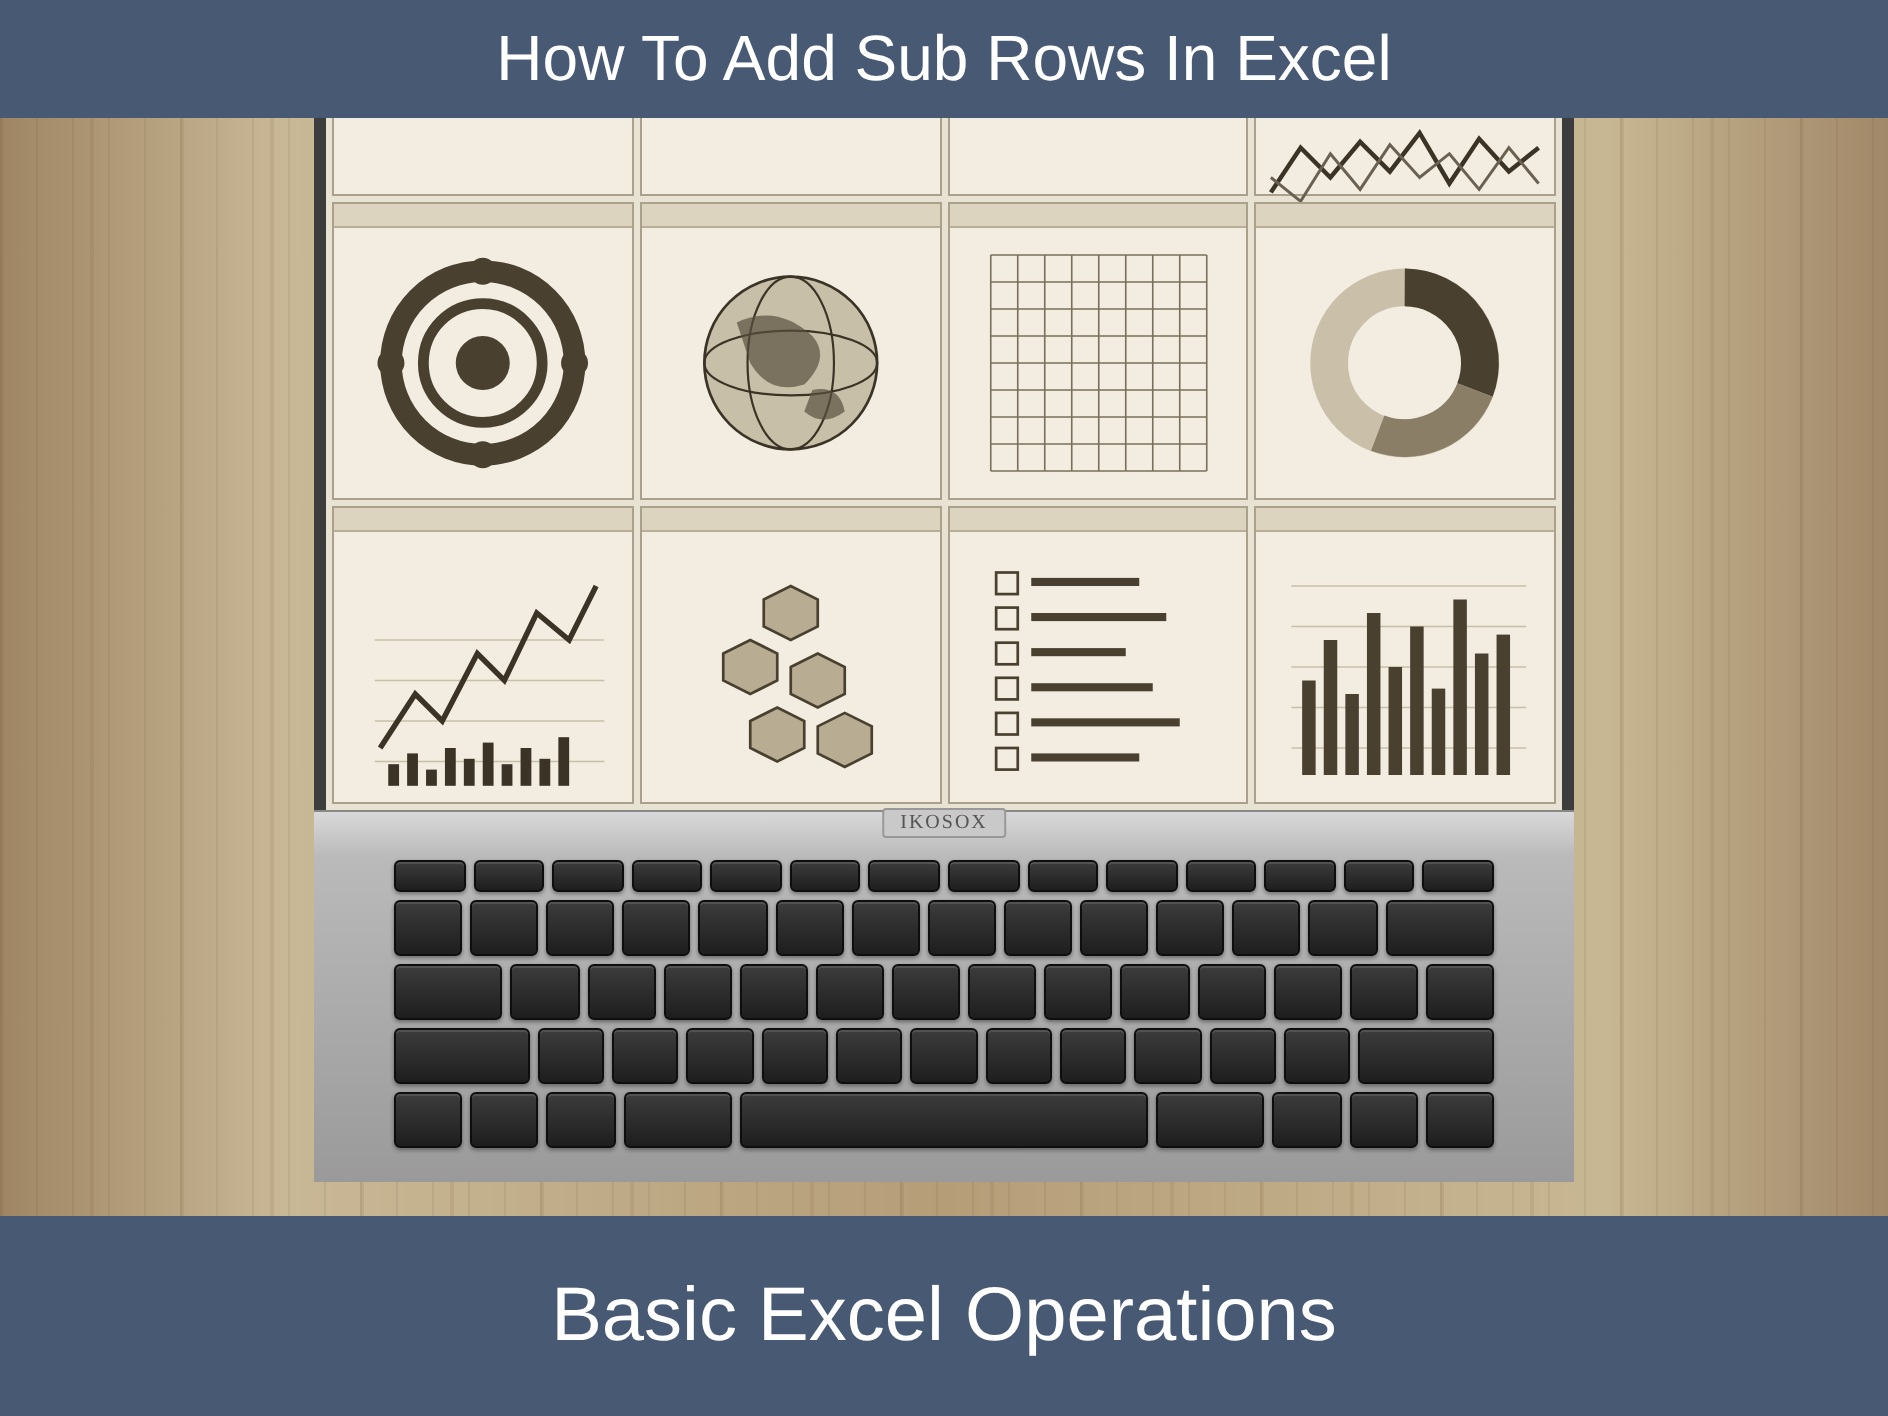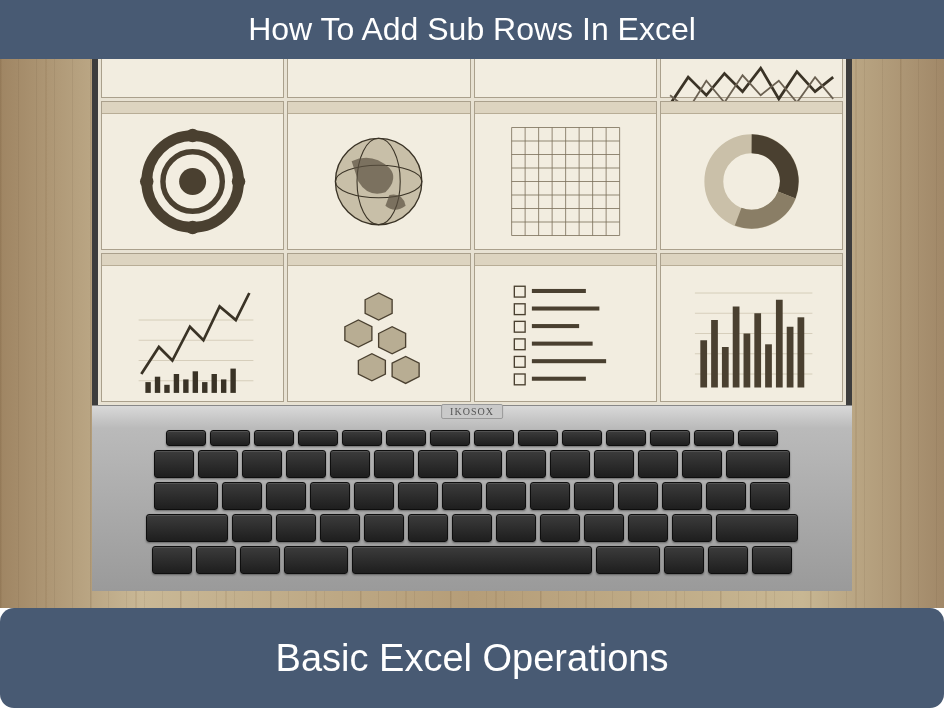"IKOSOX" .laptop { width: 760px -> 630px }
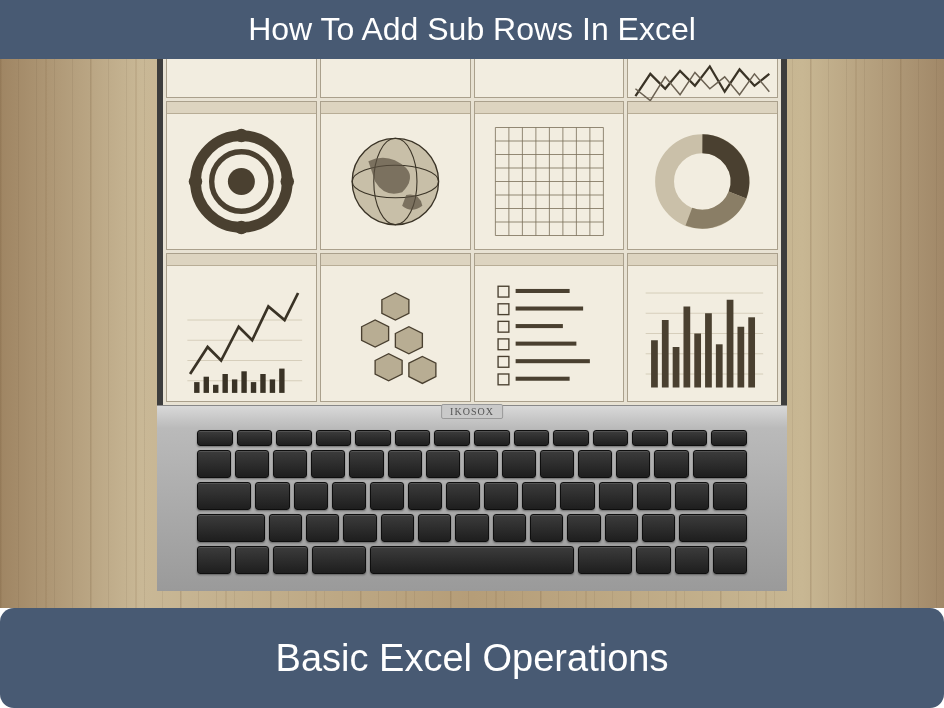"Basic Excel Operations" .banner-bottom { border-radius: 14px -> none }
